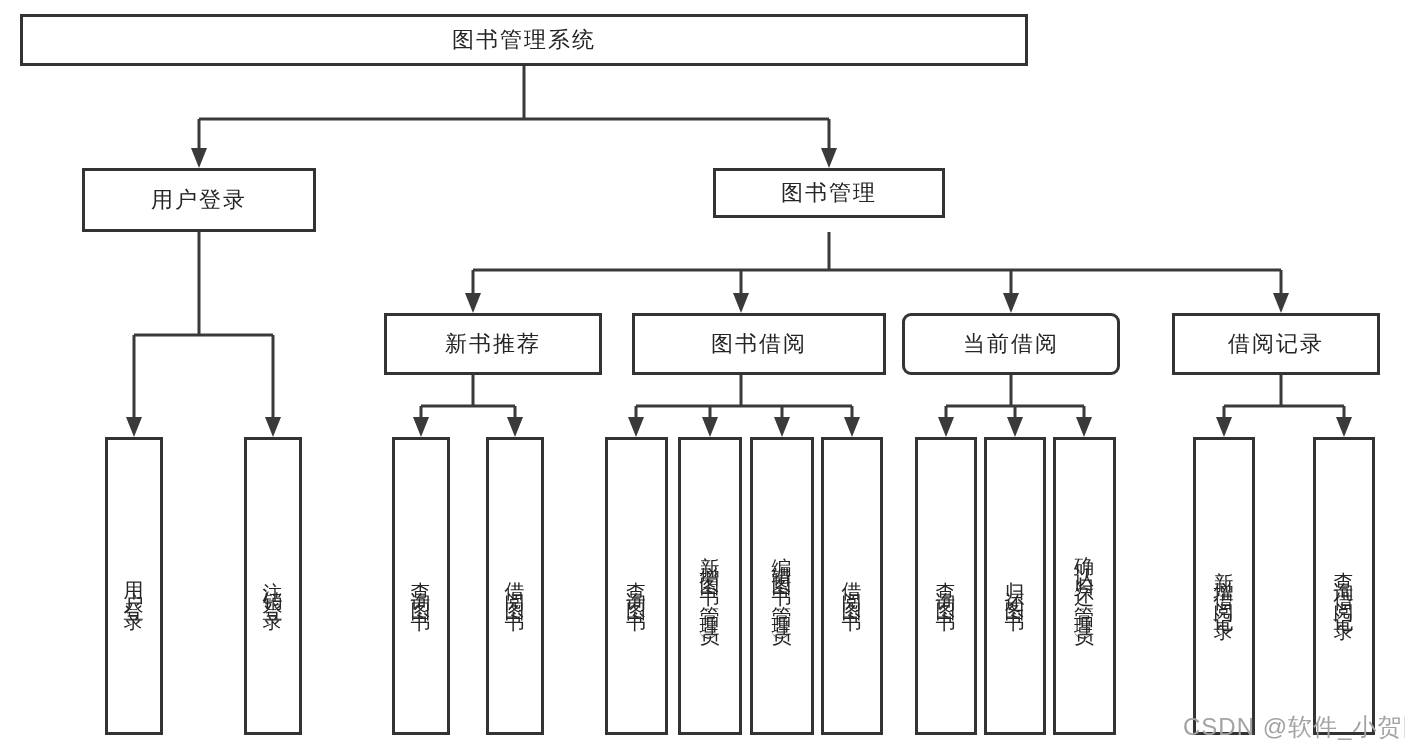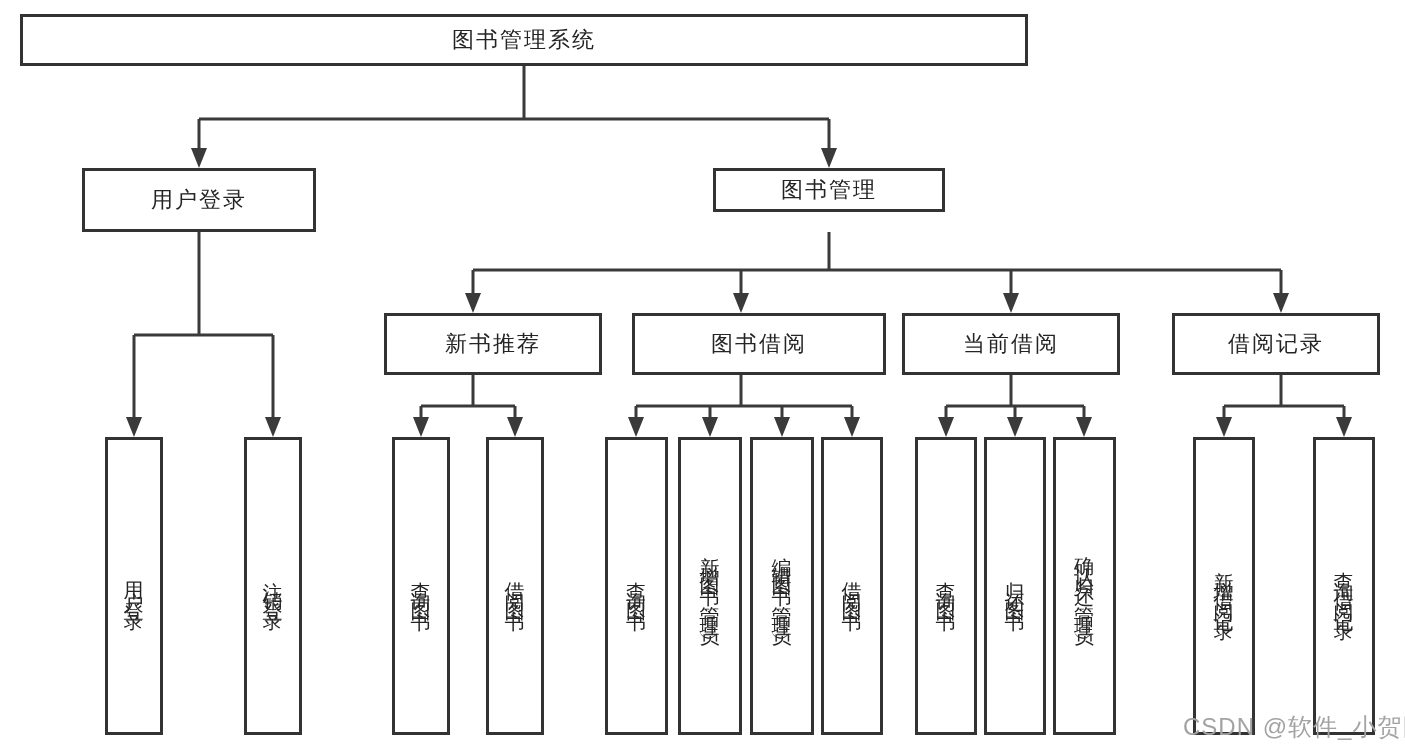"图书管理" div.node { height: 44px -> 50px }
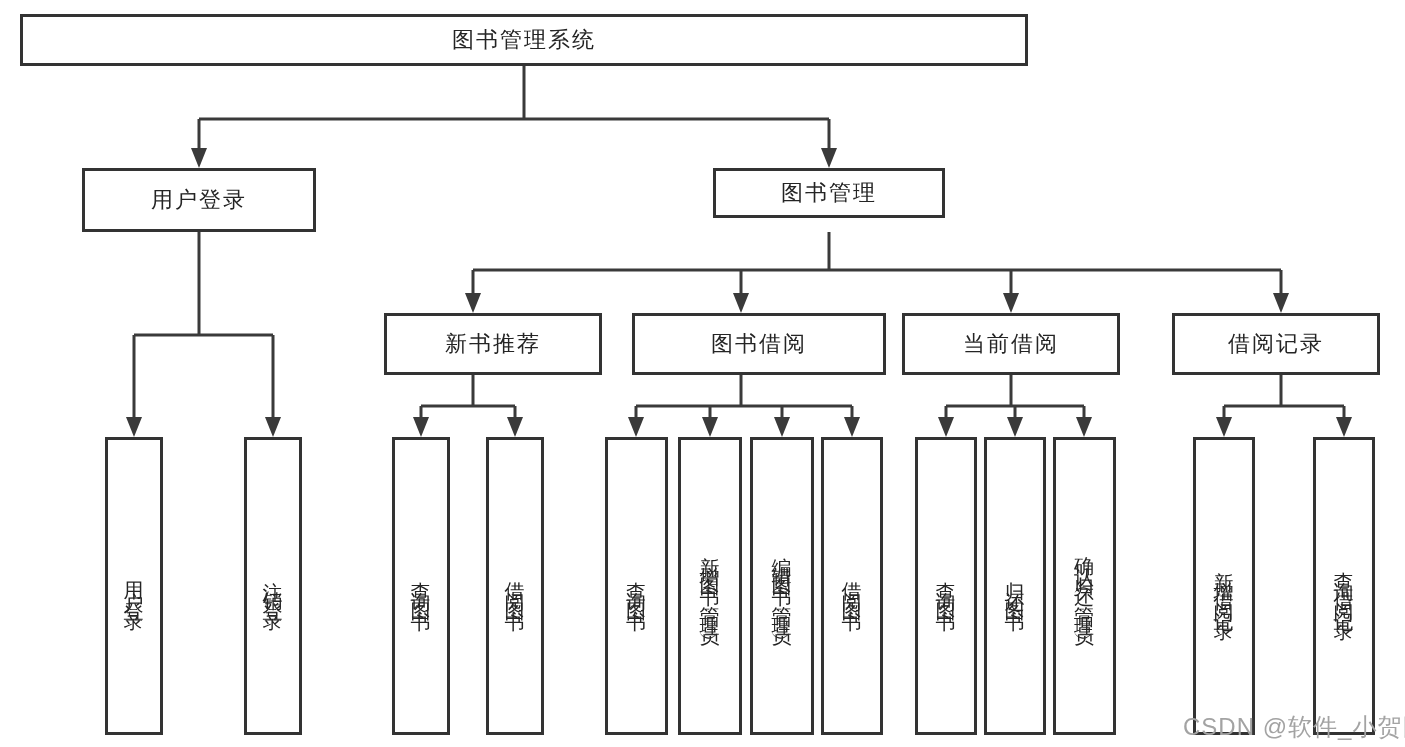"当前借阅" div.node { border-radius: none -> 9px }
